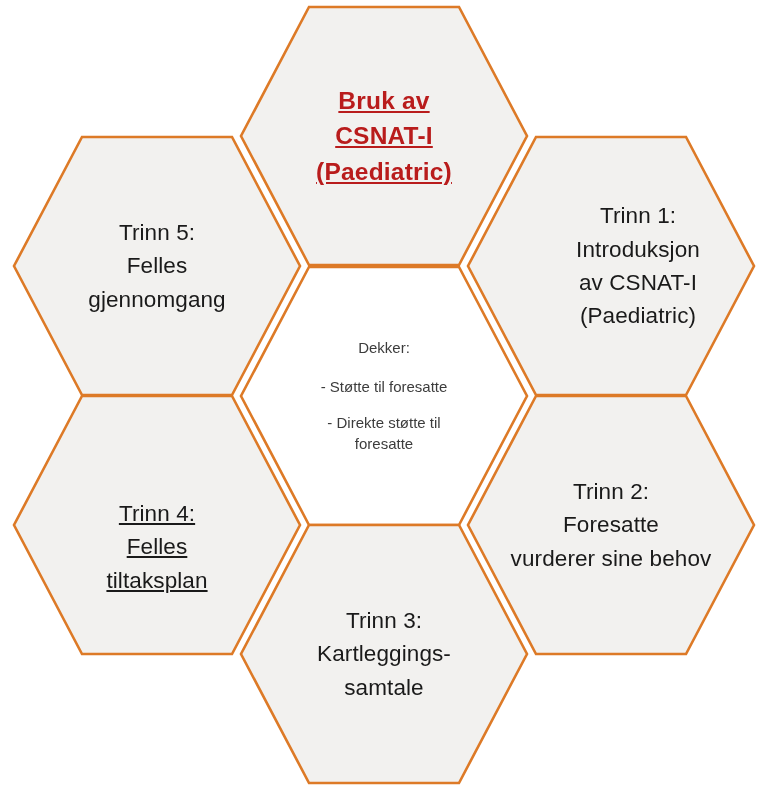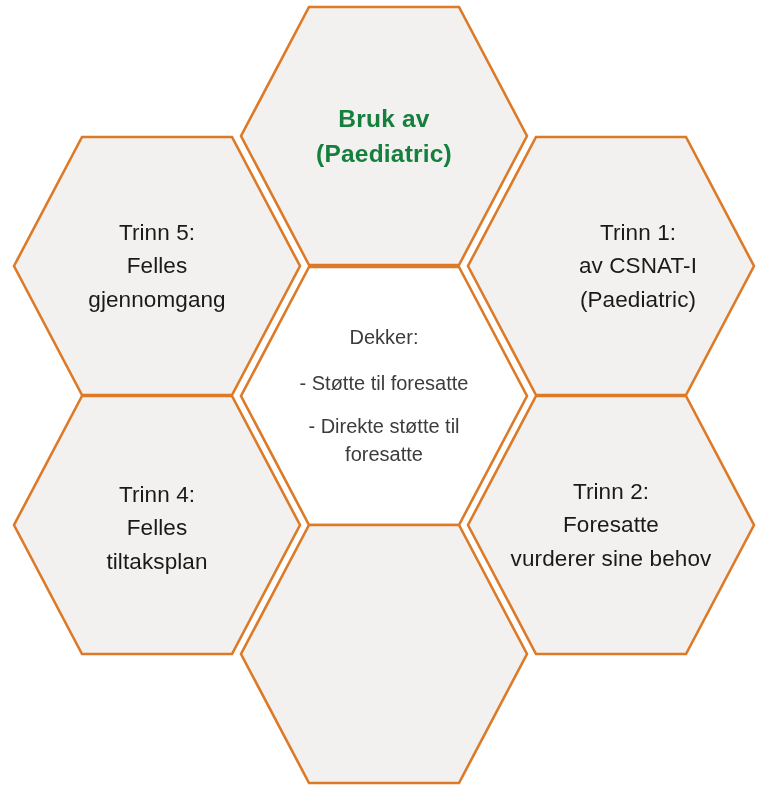"Bruk av" .title-label { color: #15803d -> #b91c1c; text-decoration: none -> underline }
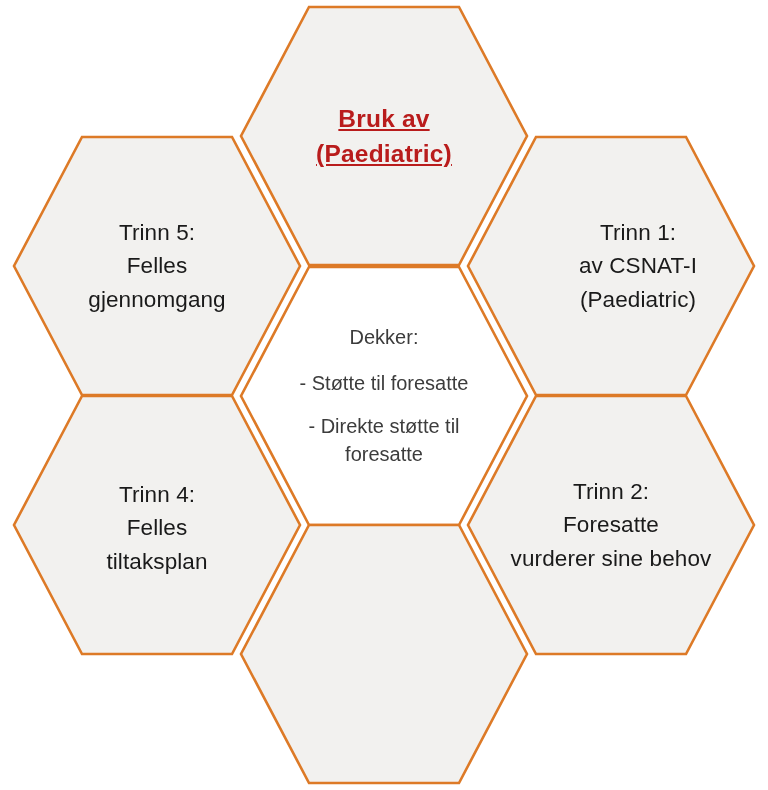"CSNAT-I" span.line { html: none -> <span>CSNAT-I</span> }
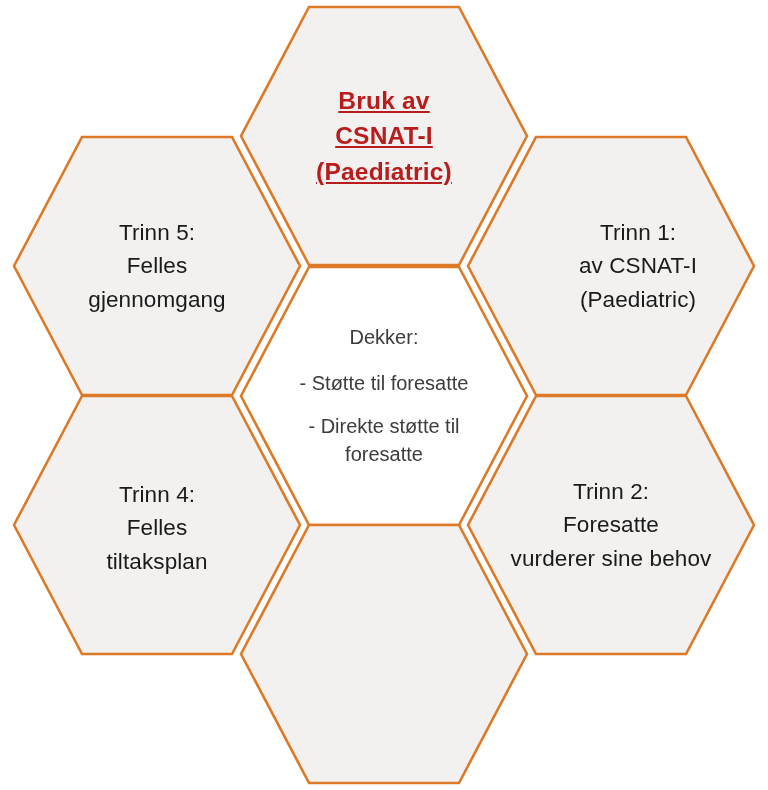"Introduksjon" span.line { html: none -> <span>Introduksjon</span> }
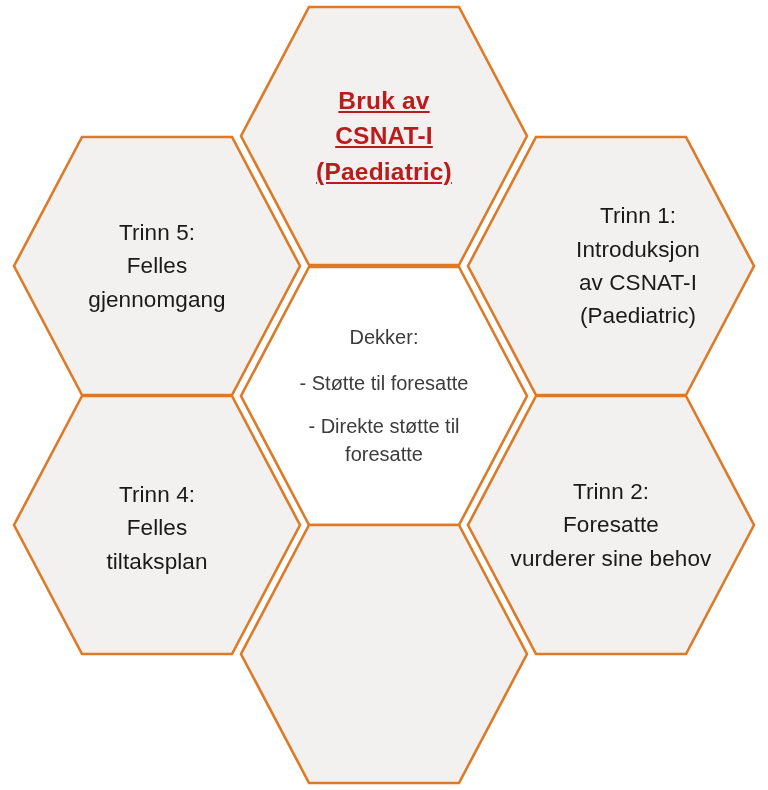"Dekker:" .center-label { font-size: 20px -> 15px }
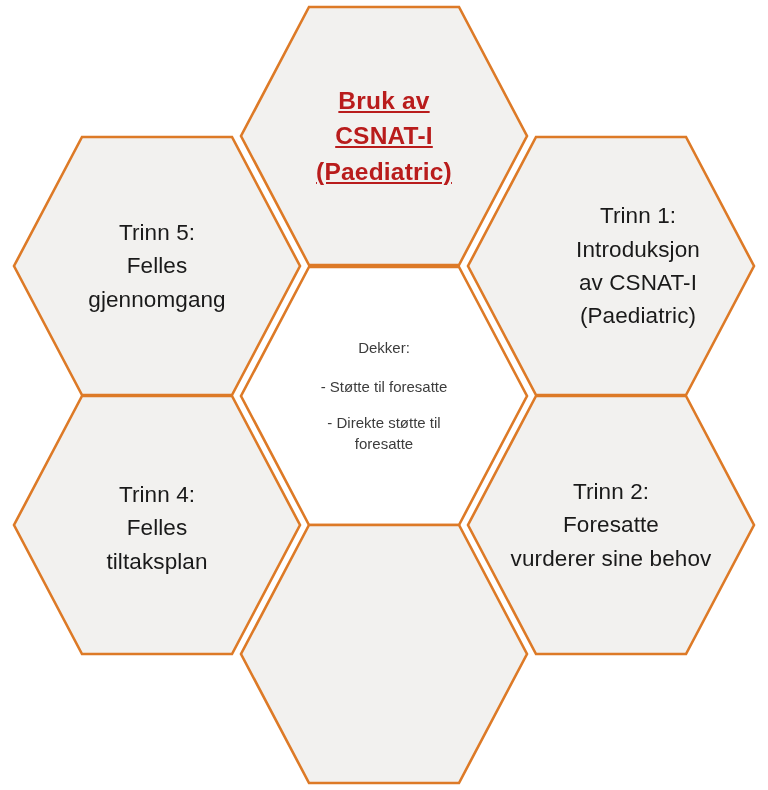"Trinn 4:" div.hex-label { text-decoration: none -> underline; top: 399px -> 418px }
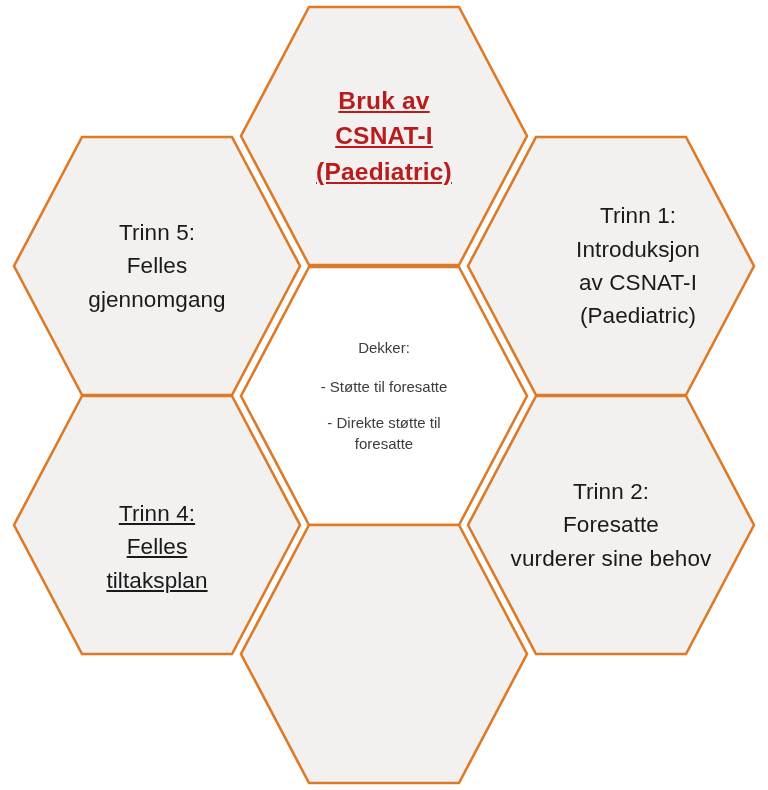"Trinn 3:" div.hex-label { html: none -> <div> <span>Trinn 3:</span> <span>Kartleggings-</span> <span>samtale</span> </div> }
